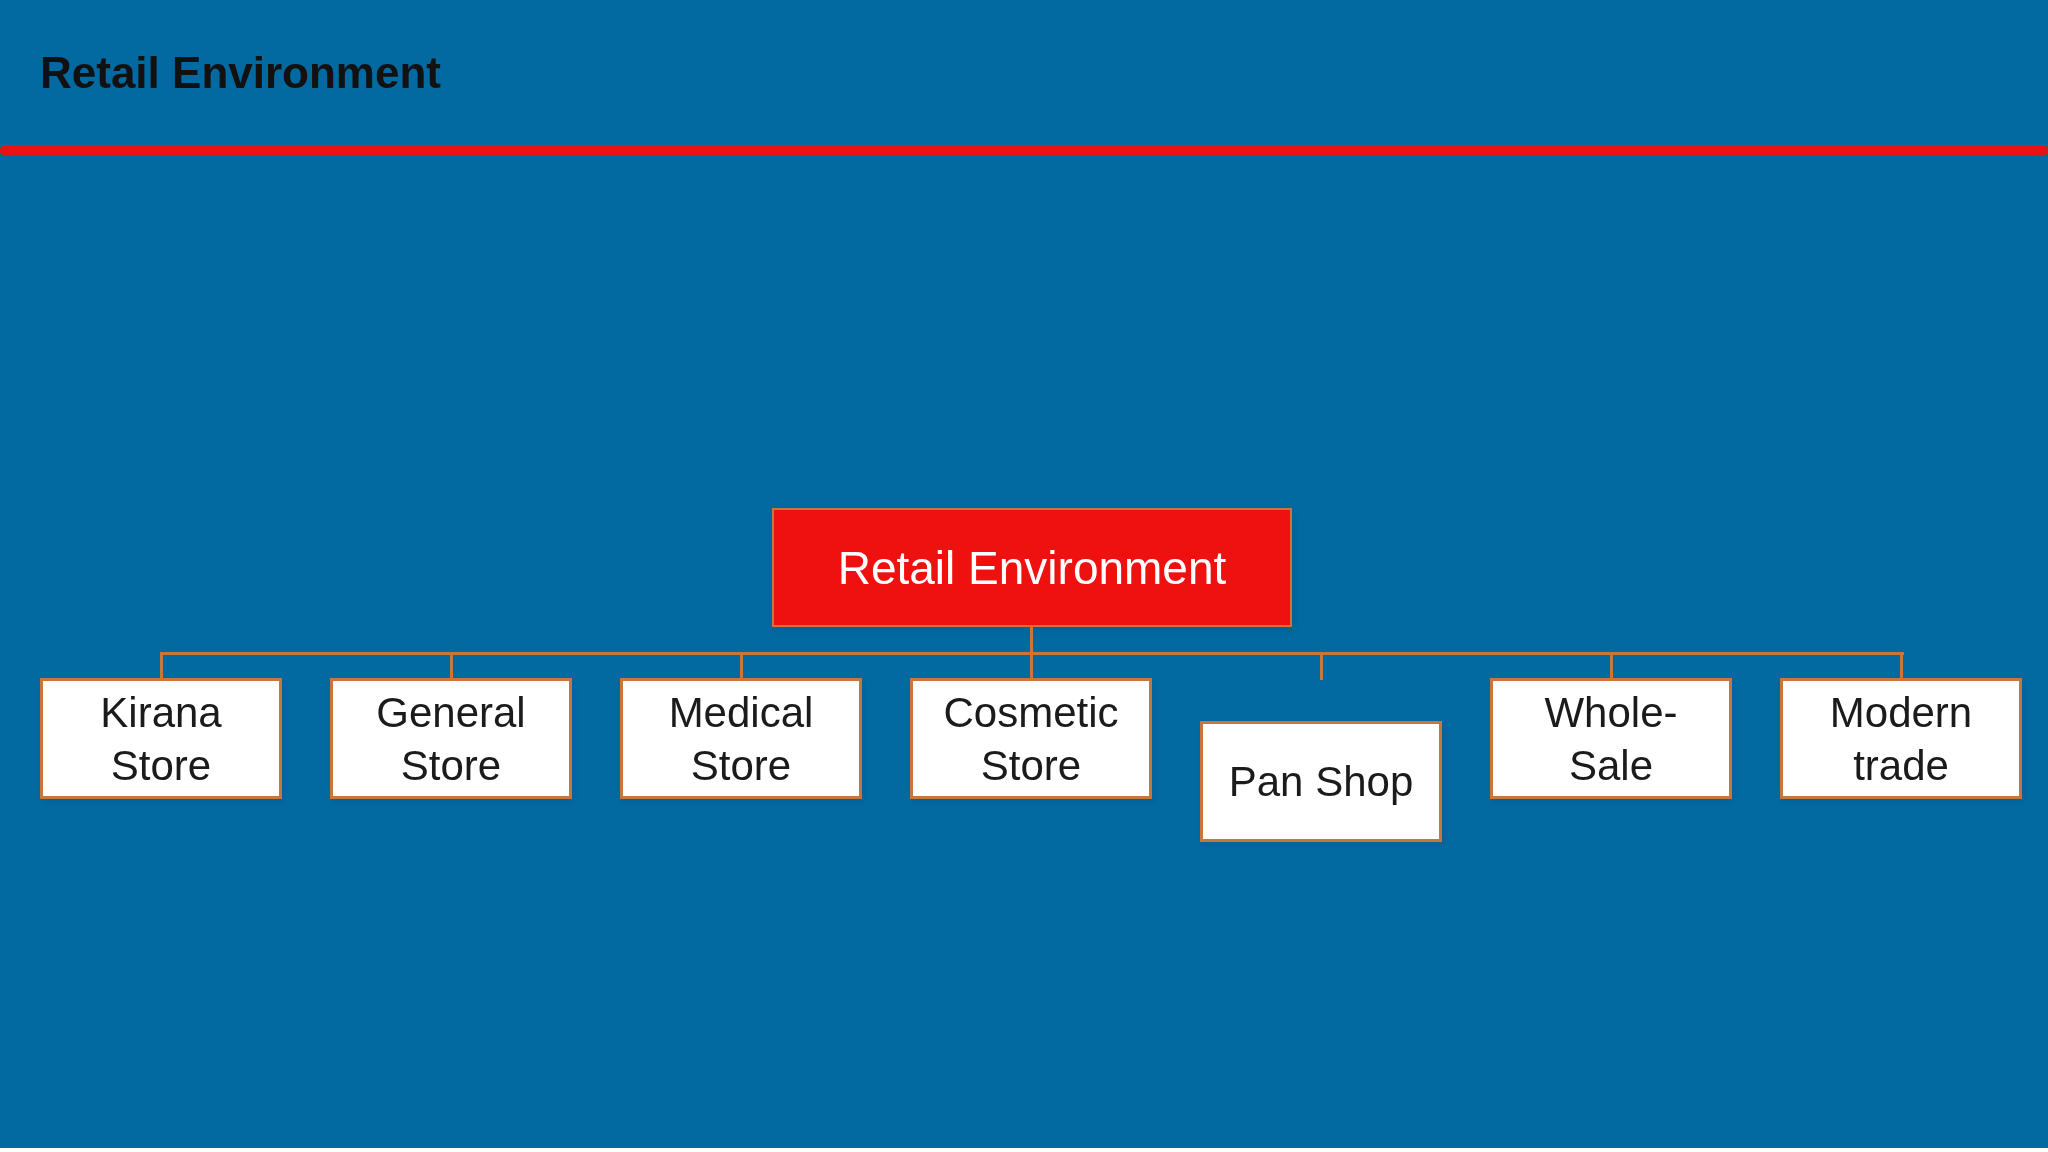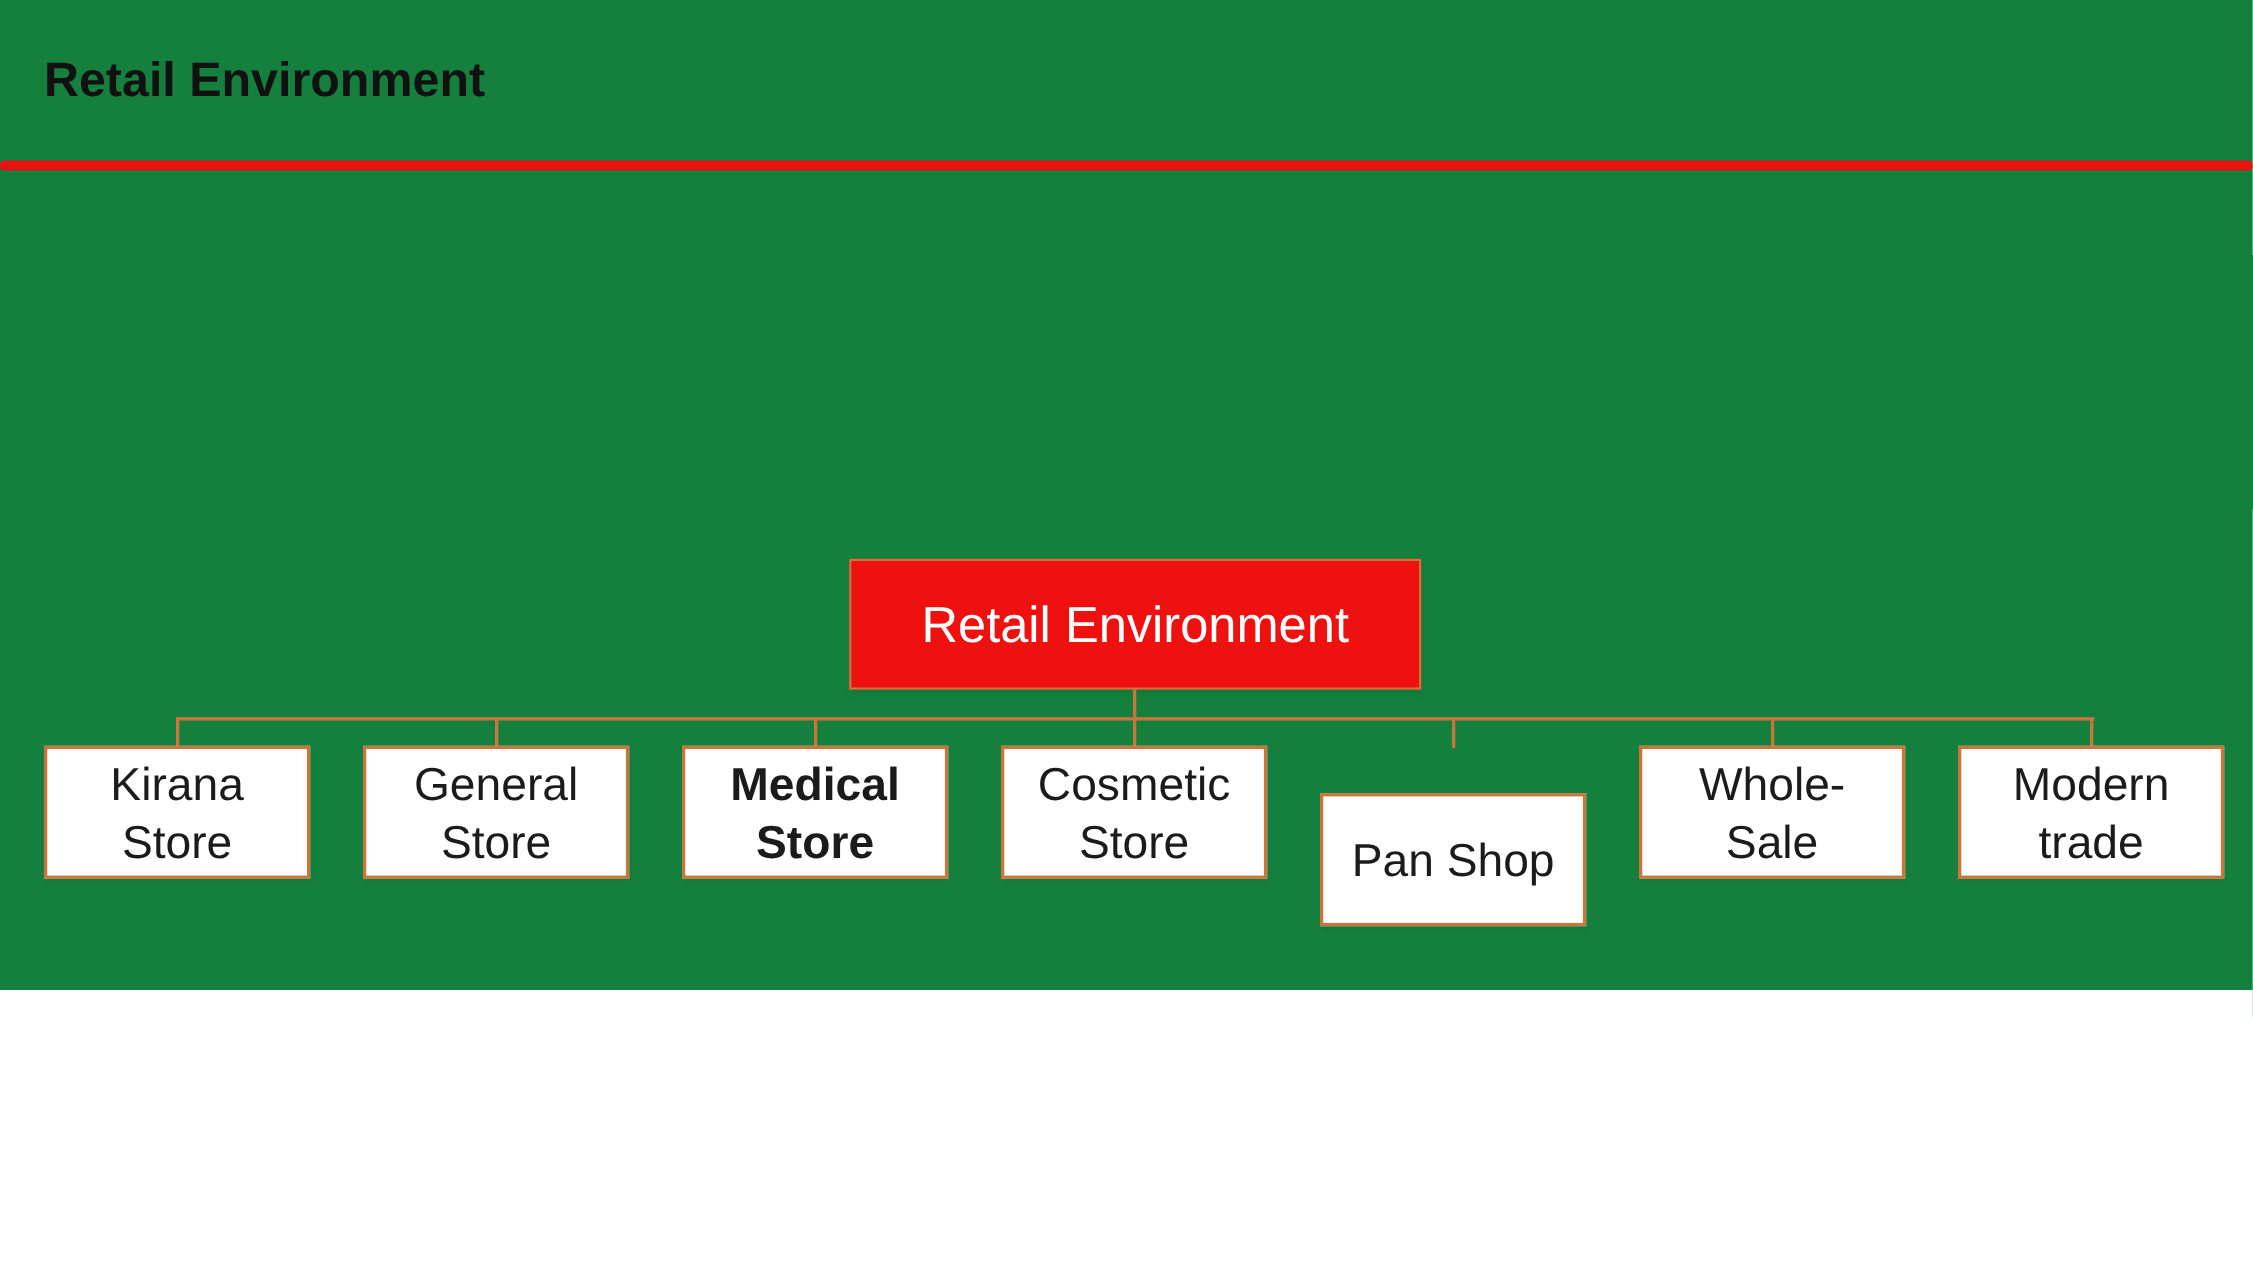"Retail Environment" .slide { background: #15803d -> #0369a1; height: 900px -> 1148px }
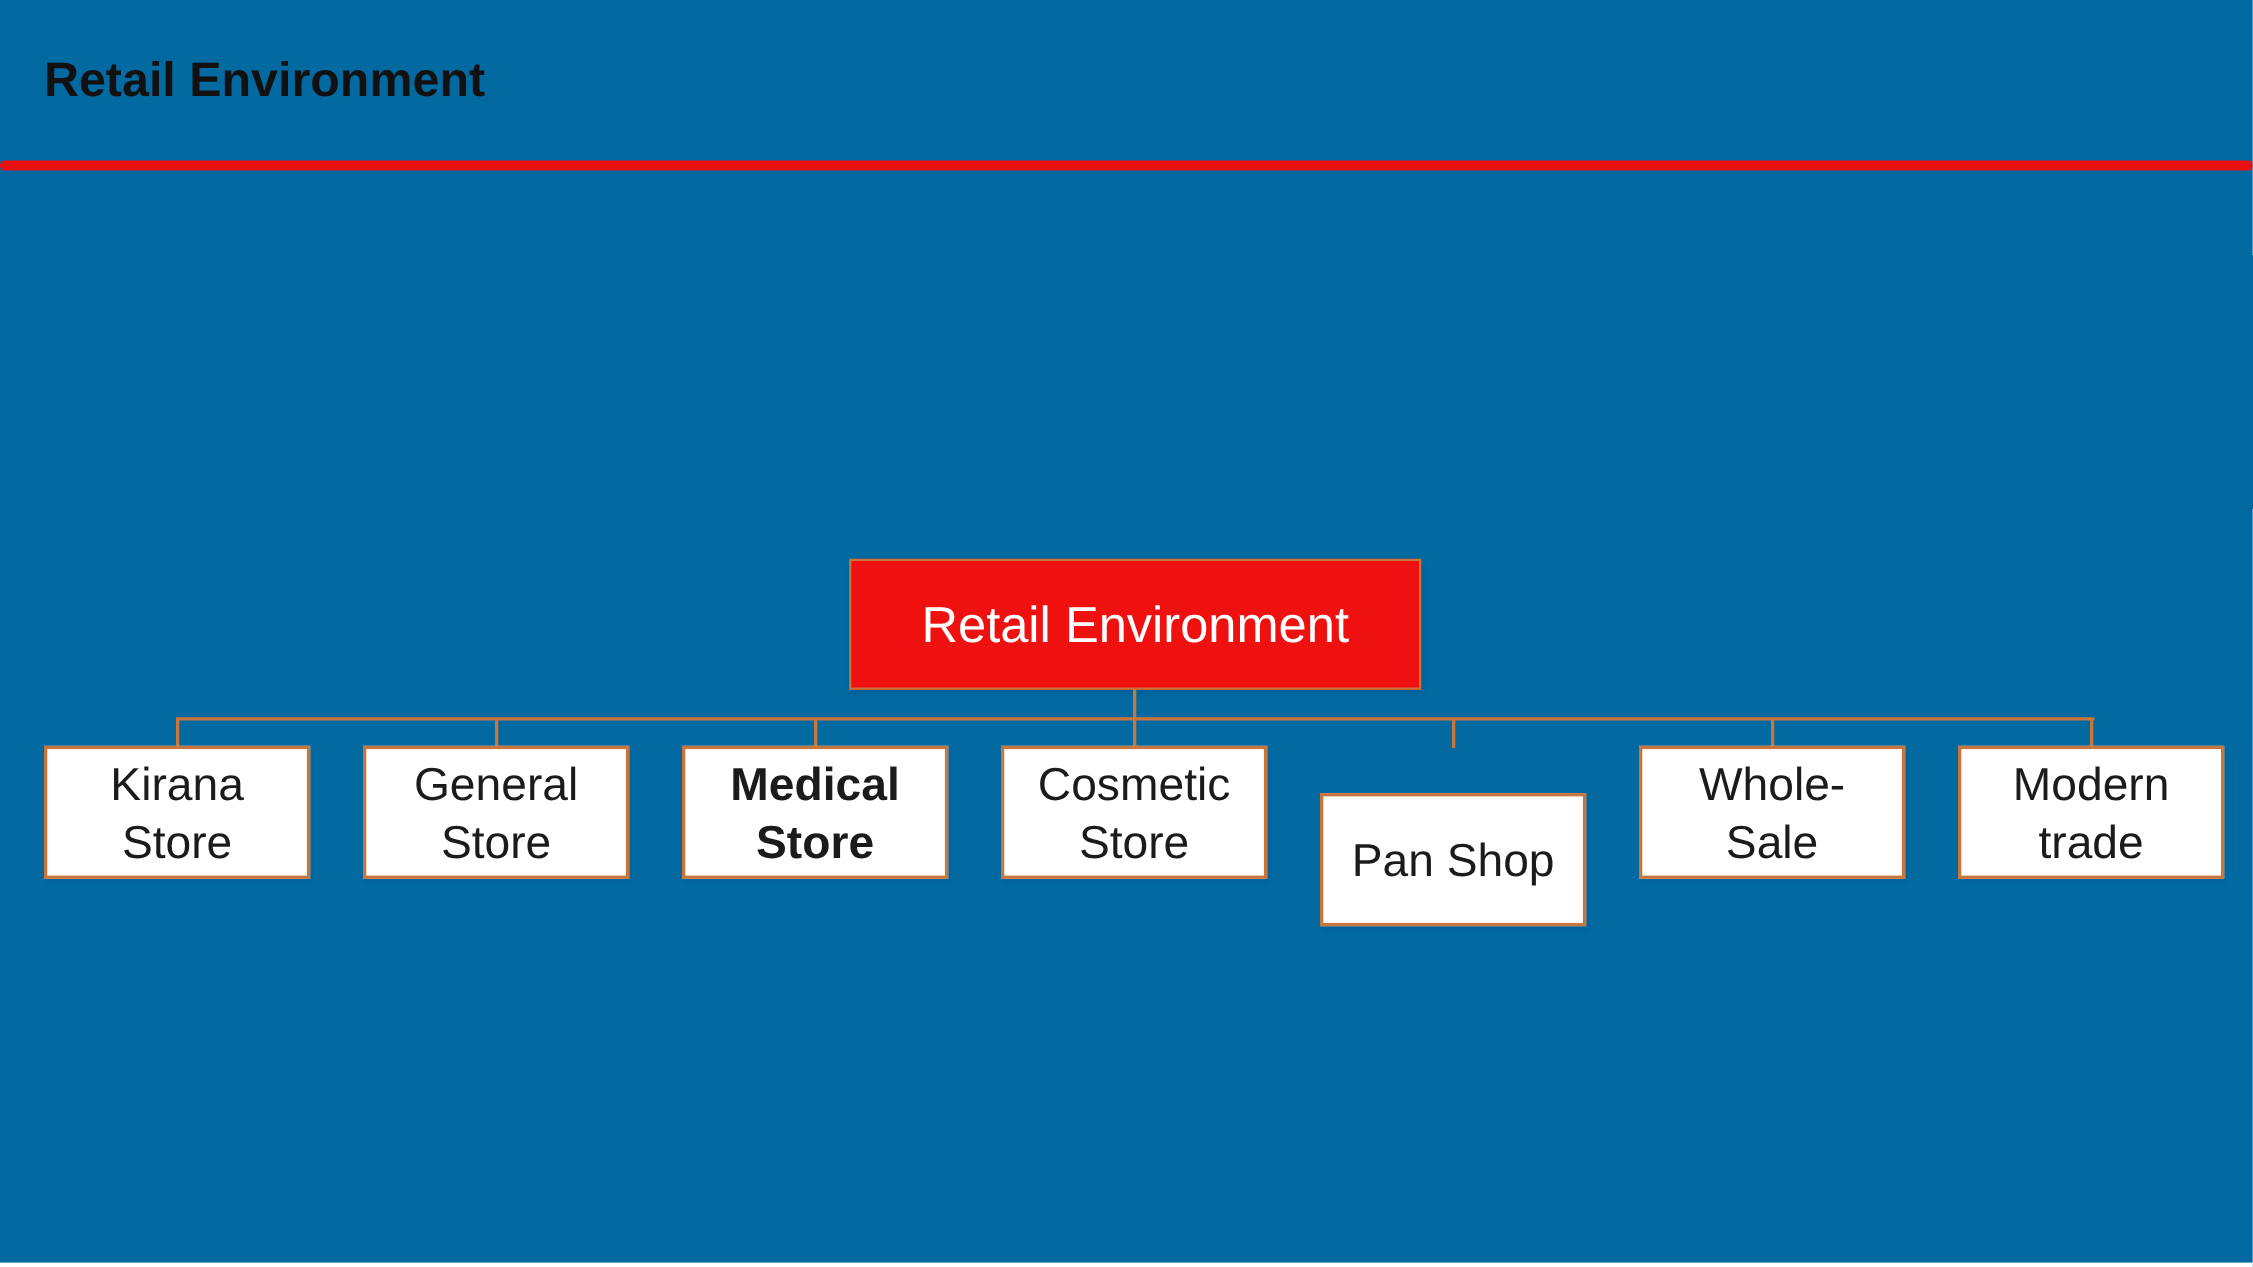"Medical" div.child-box { font-weight: bold -> none }
